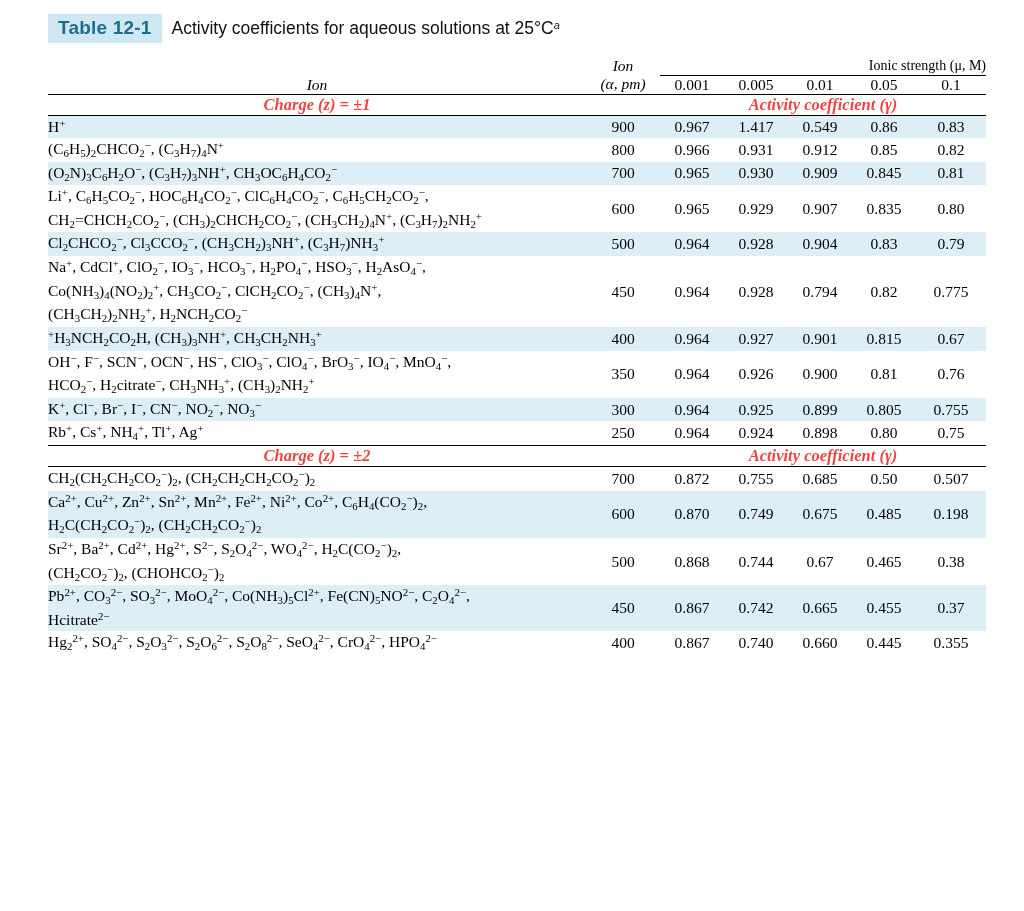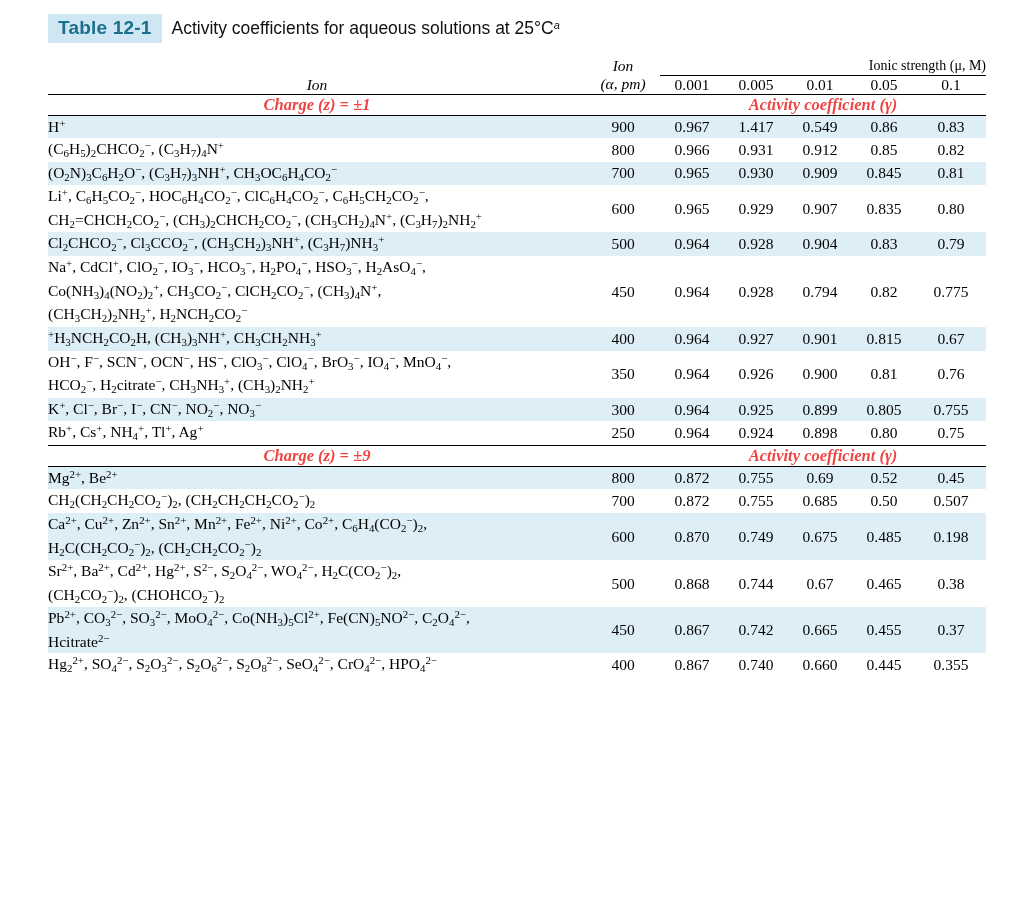"Charge (z) = ±9" td.rule-top { text: 9 -> 2 }
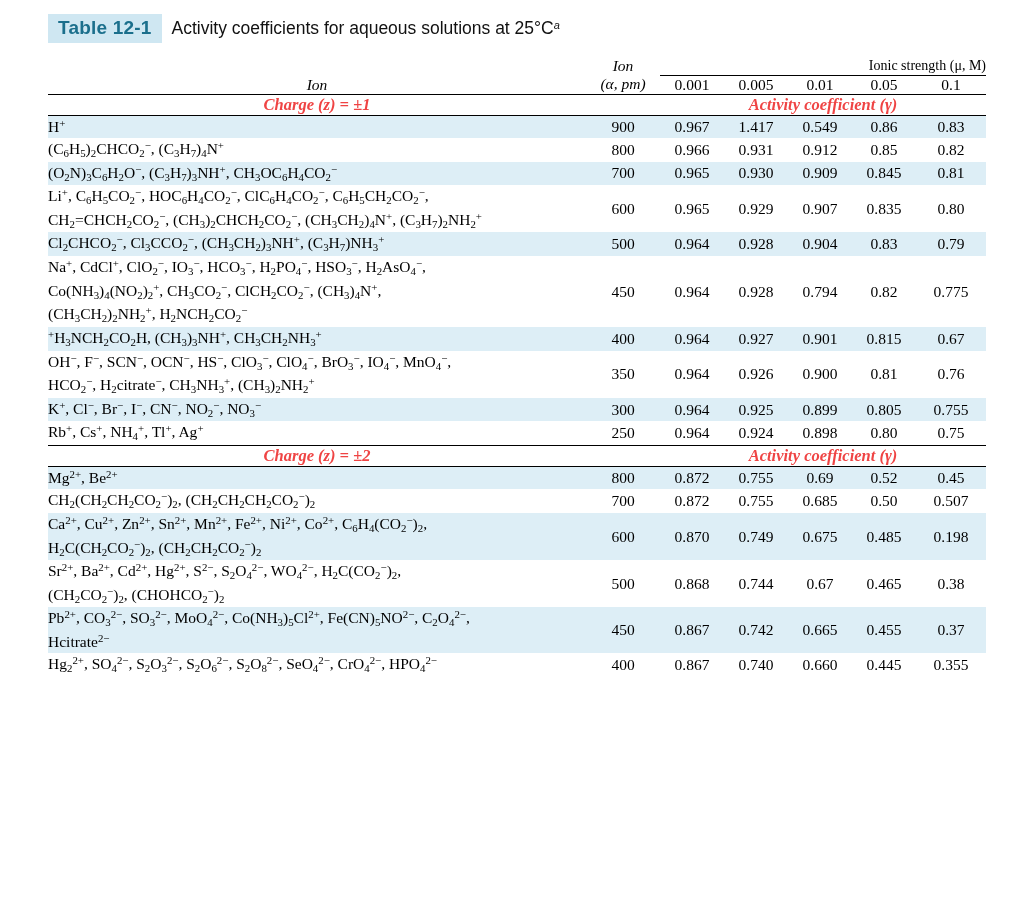"Mg2+, Be2+" tr.data-row { html: <tr> <td>Mg<sup>2+</sup>, Be<sup>2+</sup></td> <td>800</td> <td>0.872</td> <td>0.755</td> <td>0.69</td> <td>0.52</td> <td>0.45</td> </tr> -> none }
